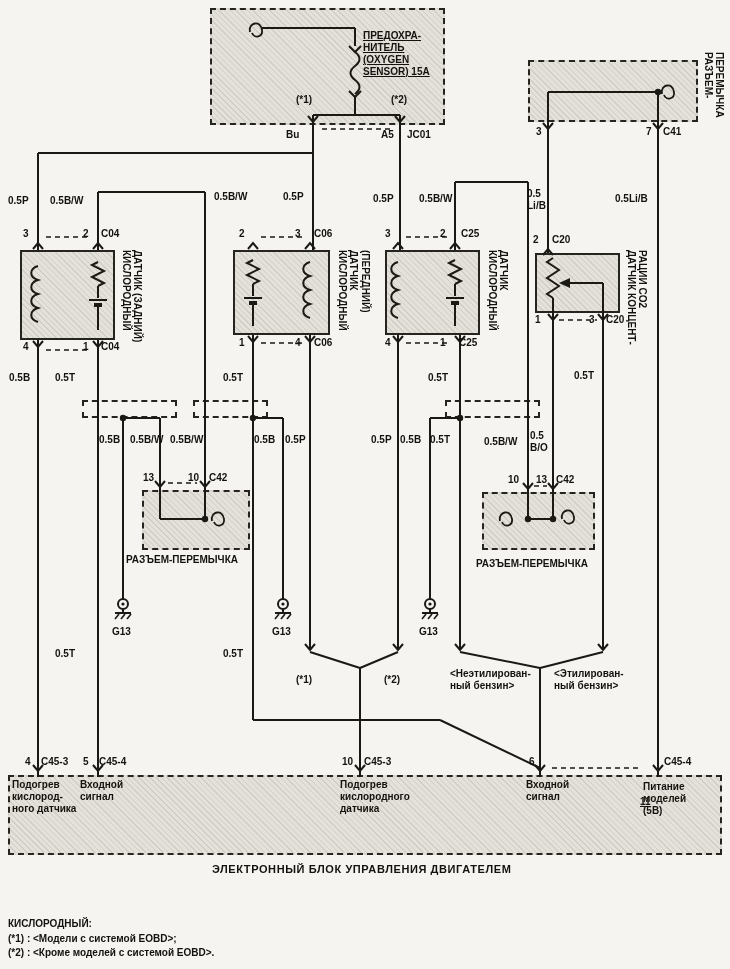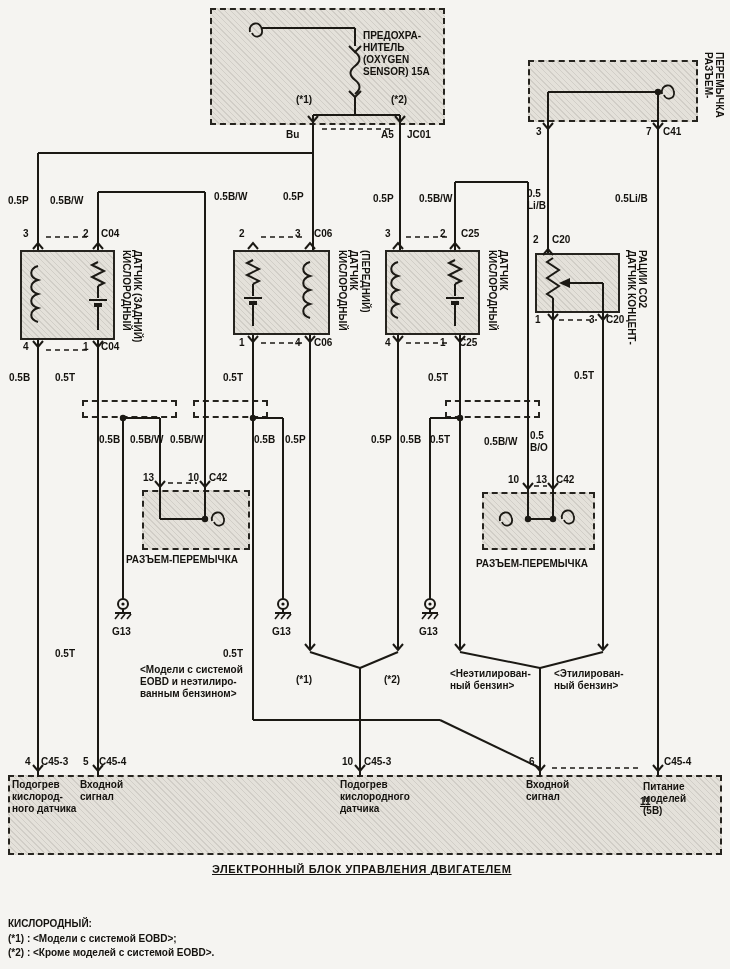"ПРЕДОХРА-" div.txt { text-decoration: none -> underline }
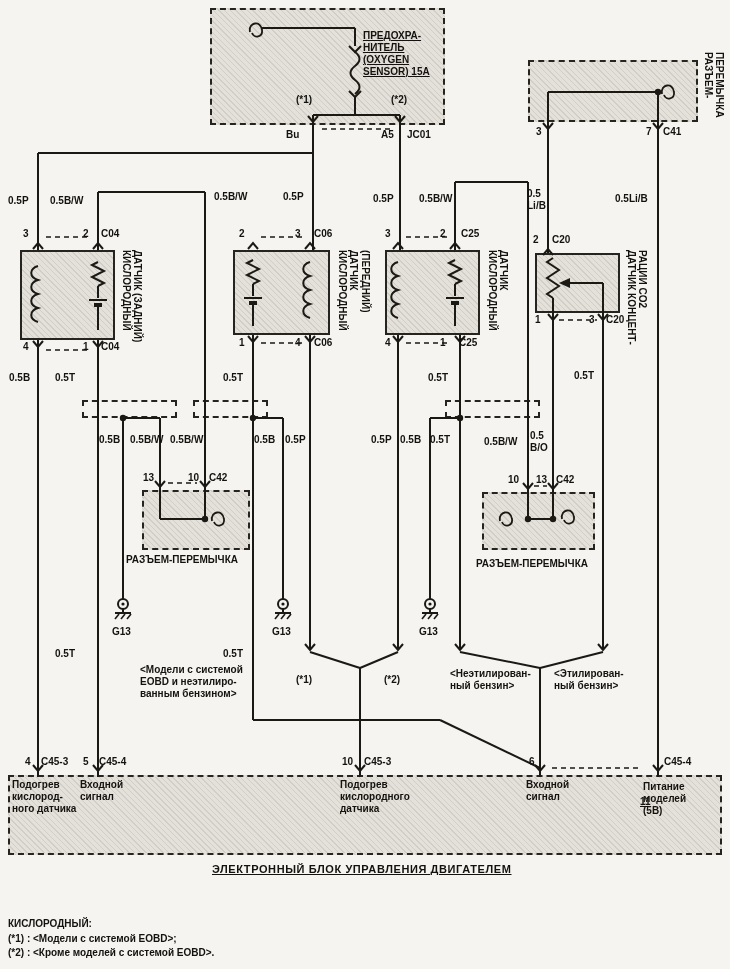"<Модели с системой" div.txt { html: <div>&lt;Модели с системой EOBD и неэтилиро- ванным бензином&gt;</div> -> none }
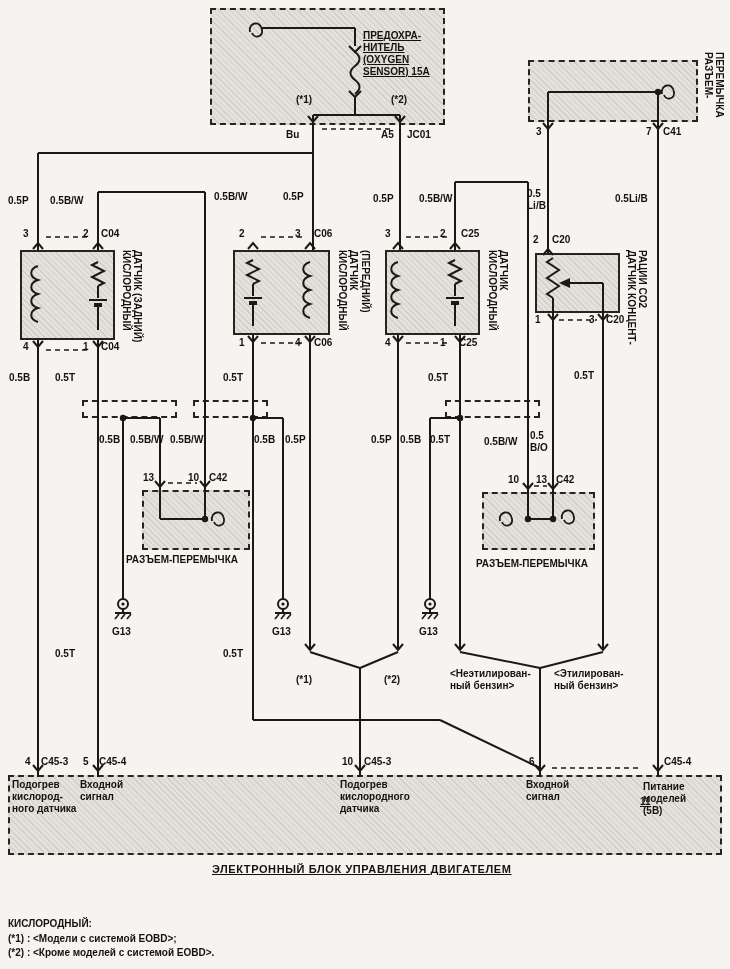"ЭЛЕКТРОННЫЙ БЛОК УПРАВЛЕНИЯ ДВИГАТЕЛЕМ" div.txt { text-decoration: underline -> none }
